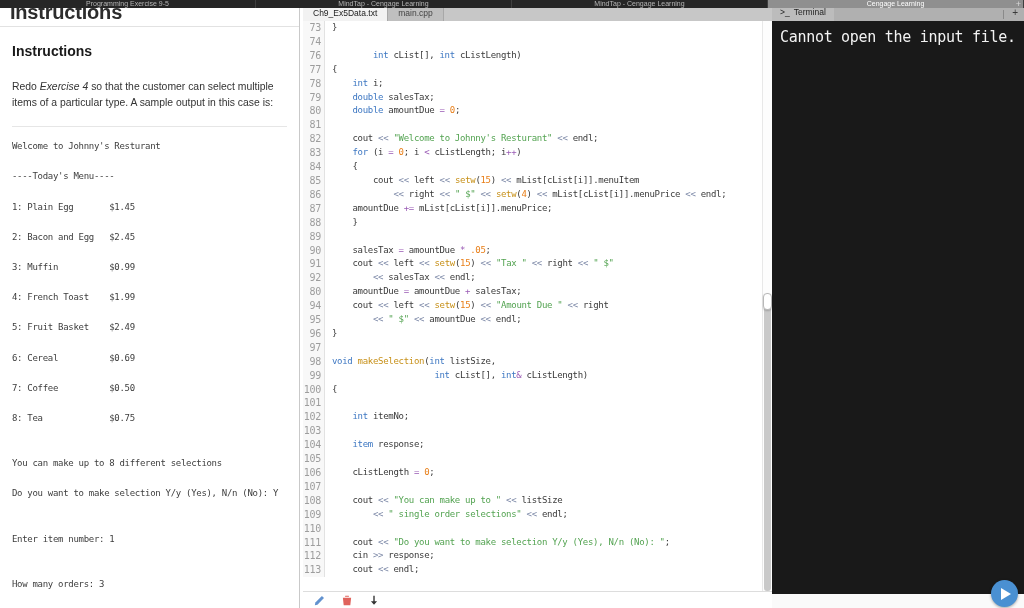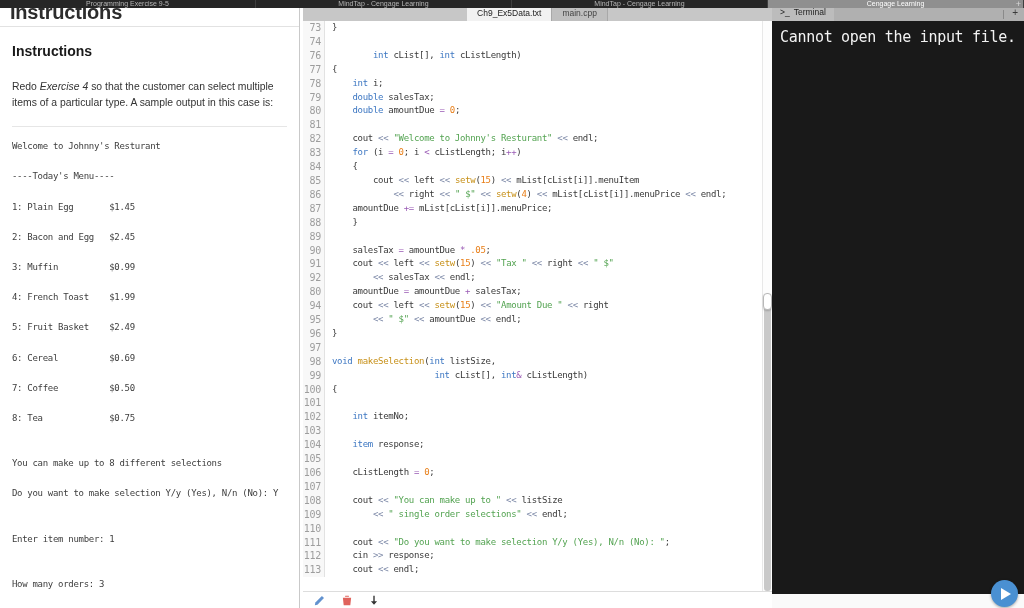"Ch9_Ex5Data.txt" .file-tabs { justify-content: center -> none }
